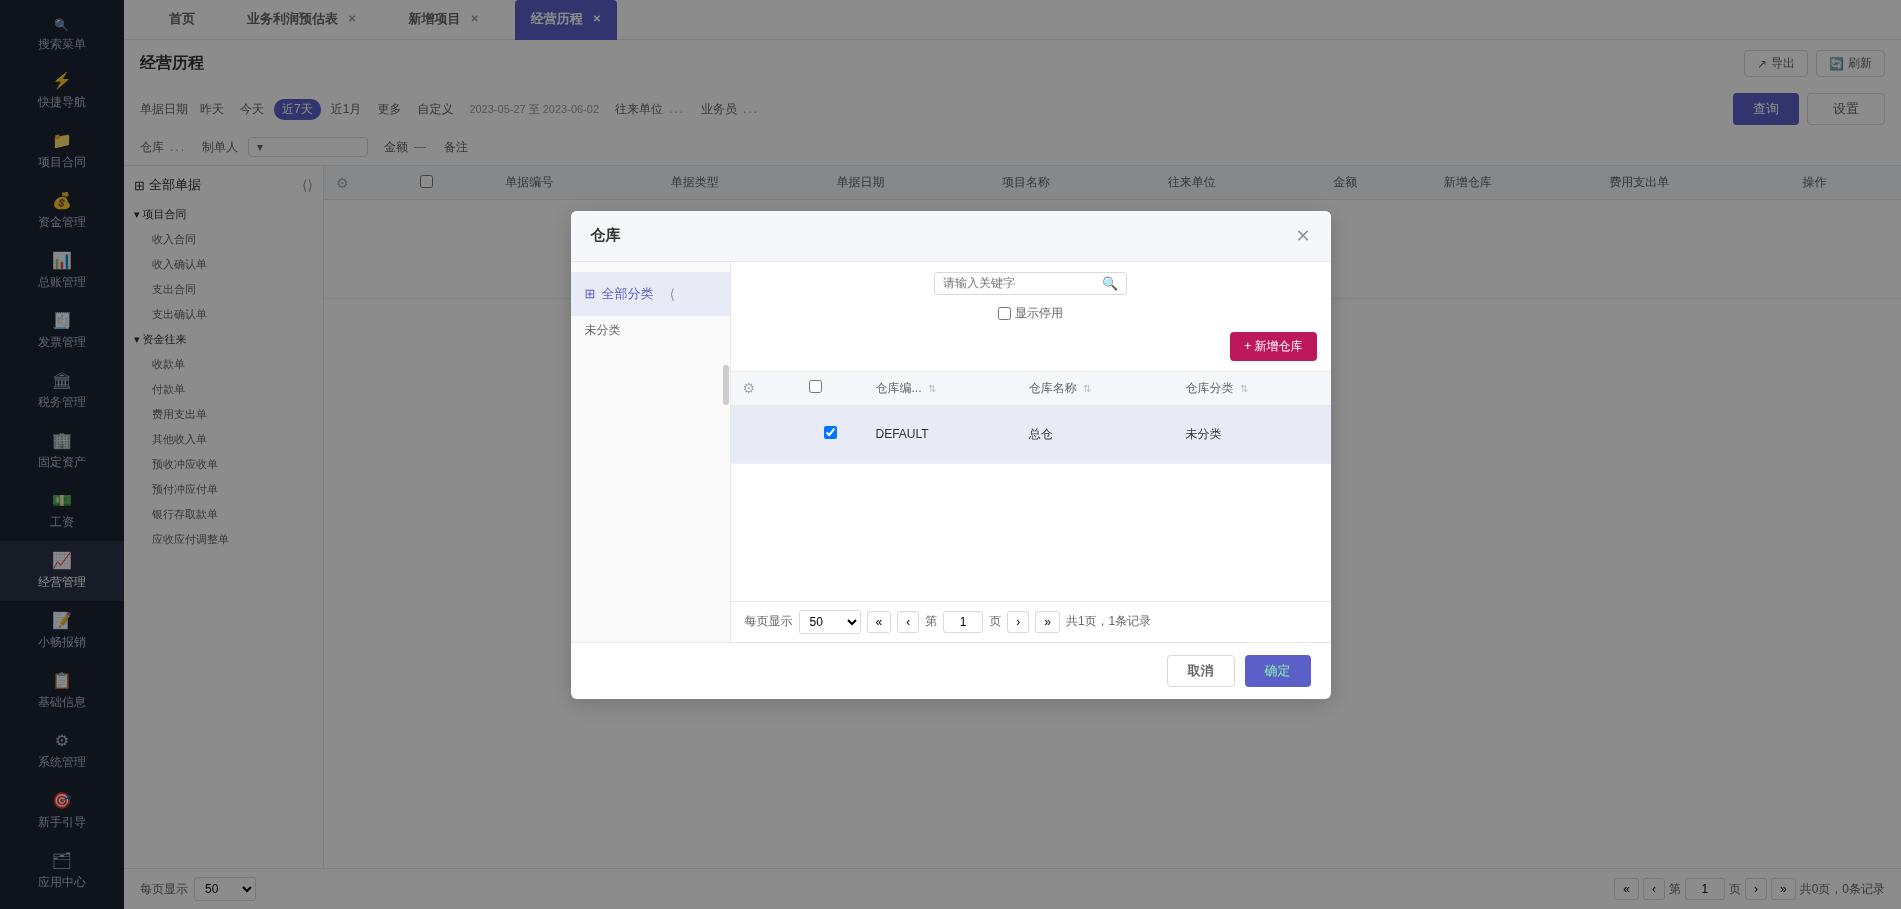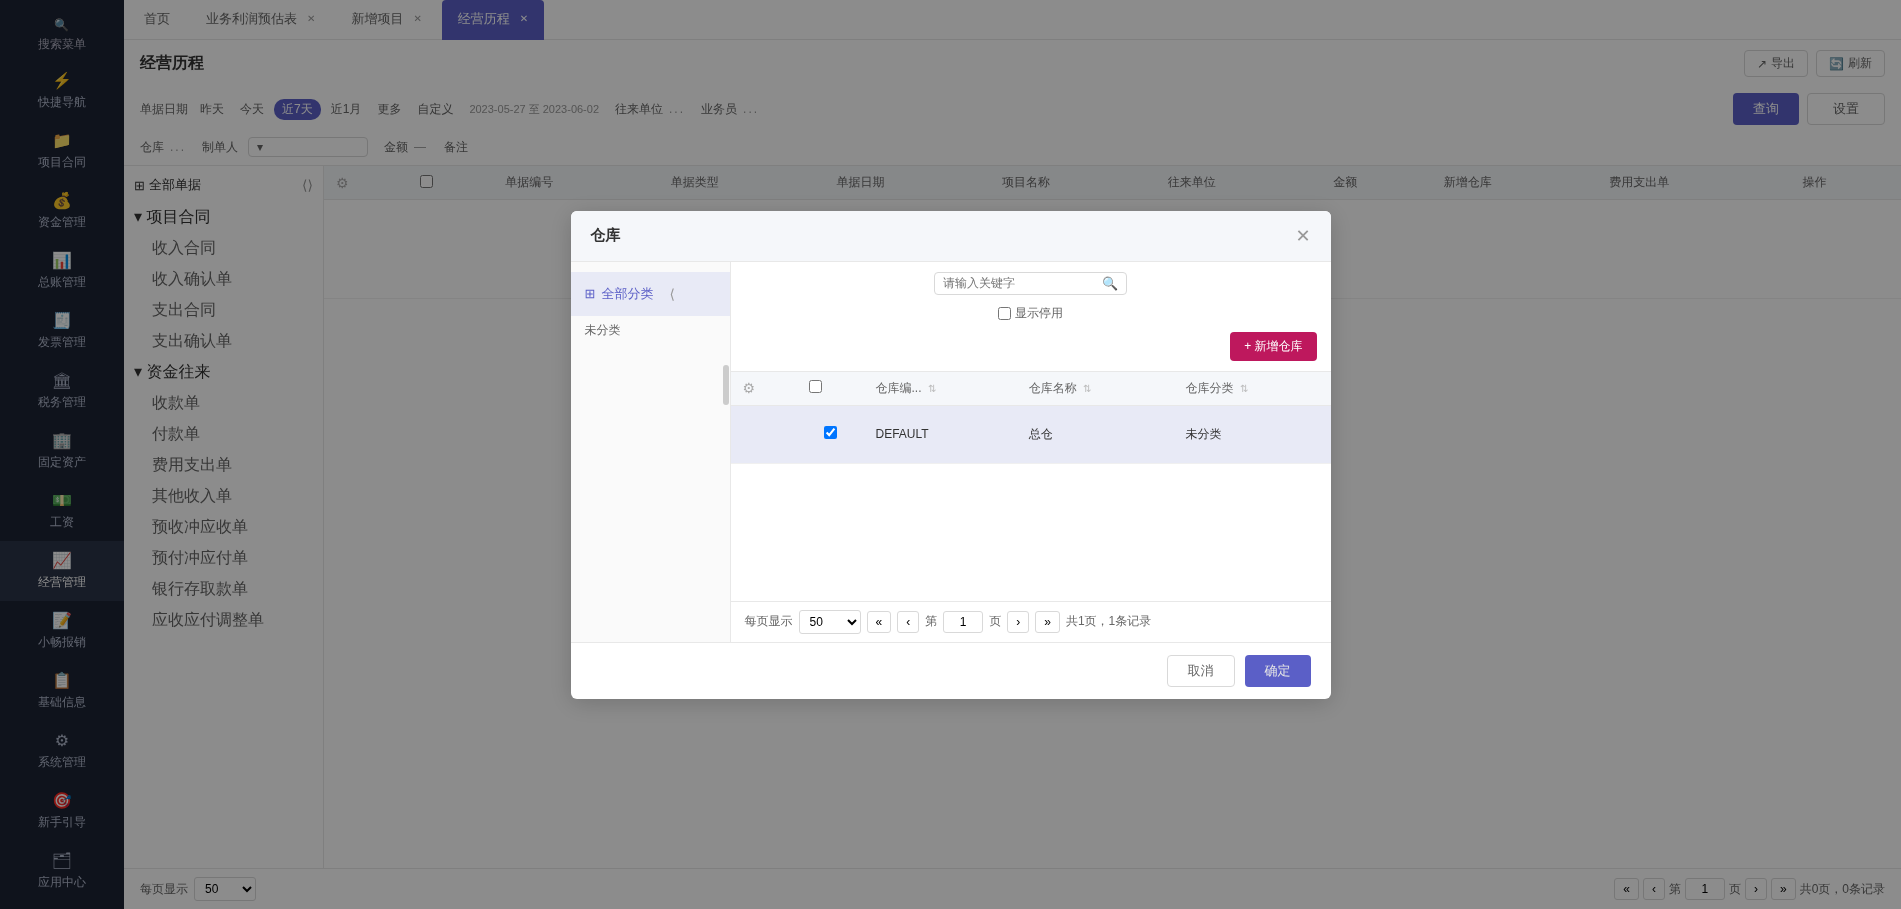"首页" .tab-bar { font-weight: none -> bold; gap: 4px -> 20px; padding: 0 4px -> 0 29px }
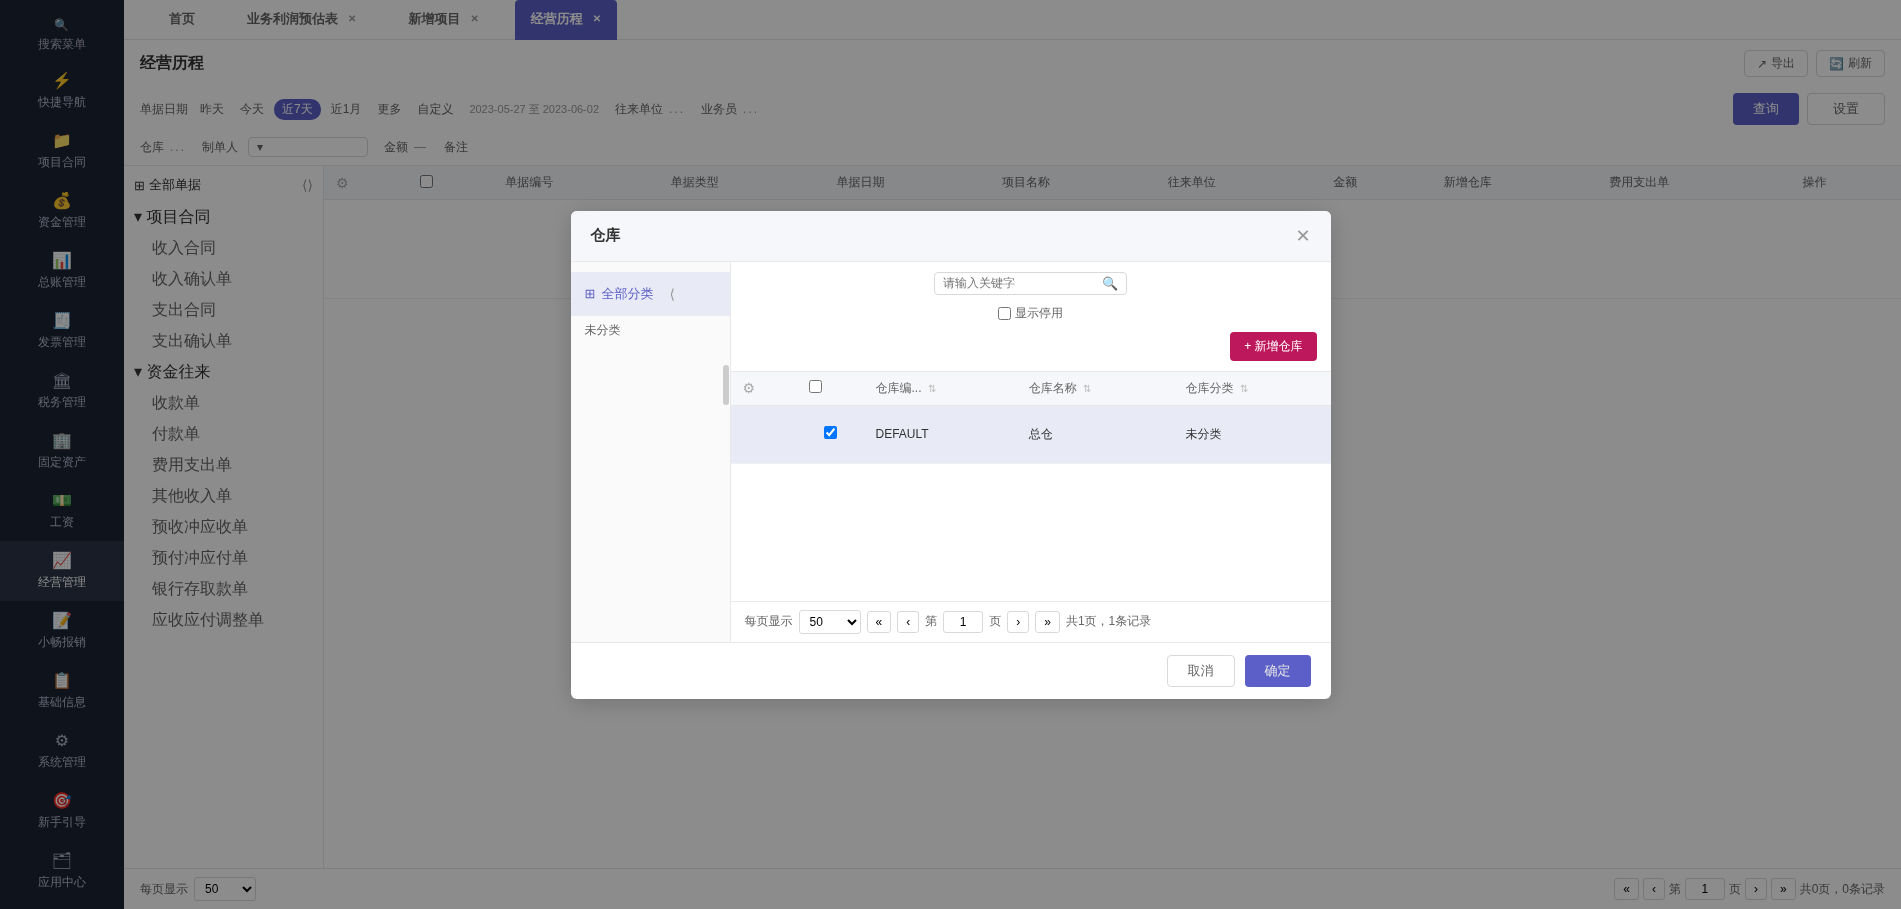"▾ 项目合同" .tree-item { font-size: 16px -> 11px }
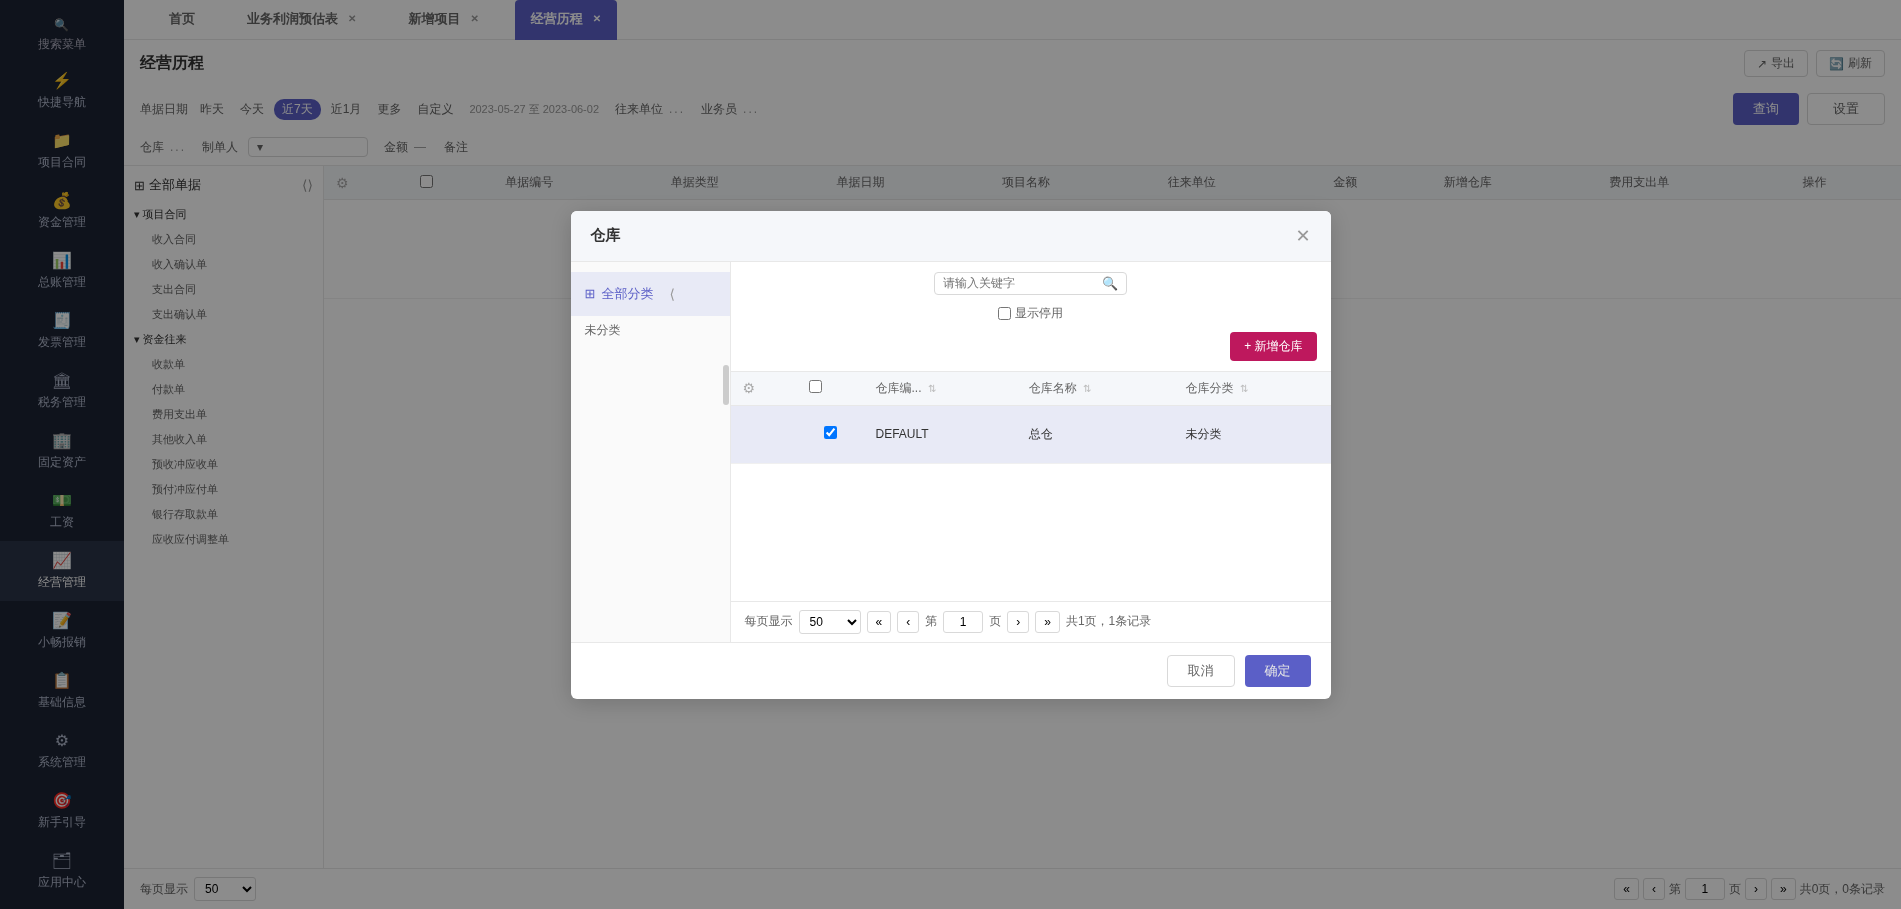"取消" .btn-cancel { font-weight: none -> bold }
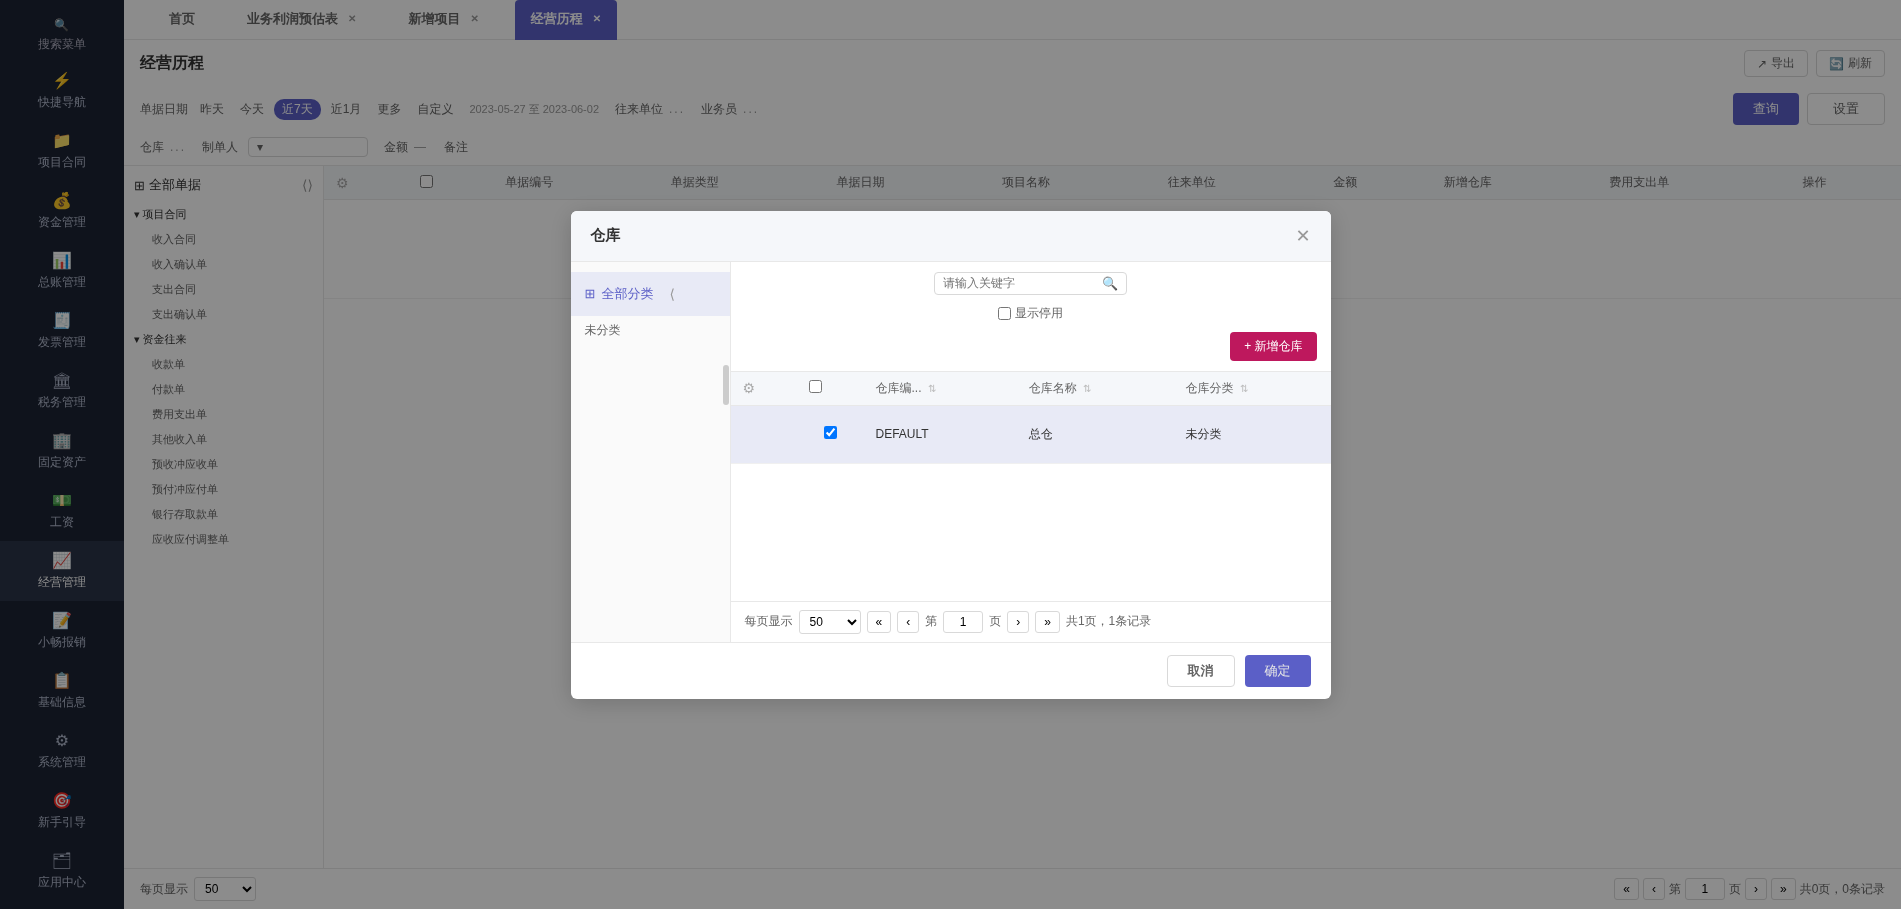"确定" .btn-confirm { color: #e5e5e5 -> #86efac }
